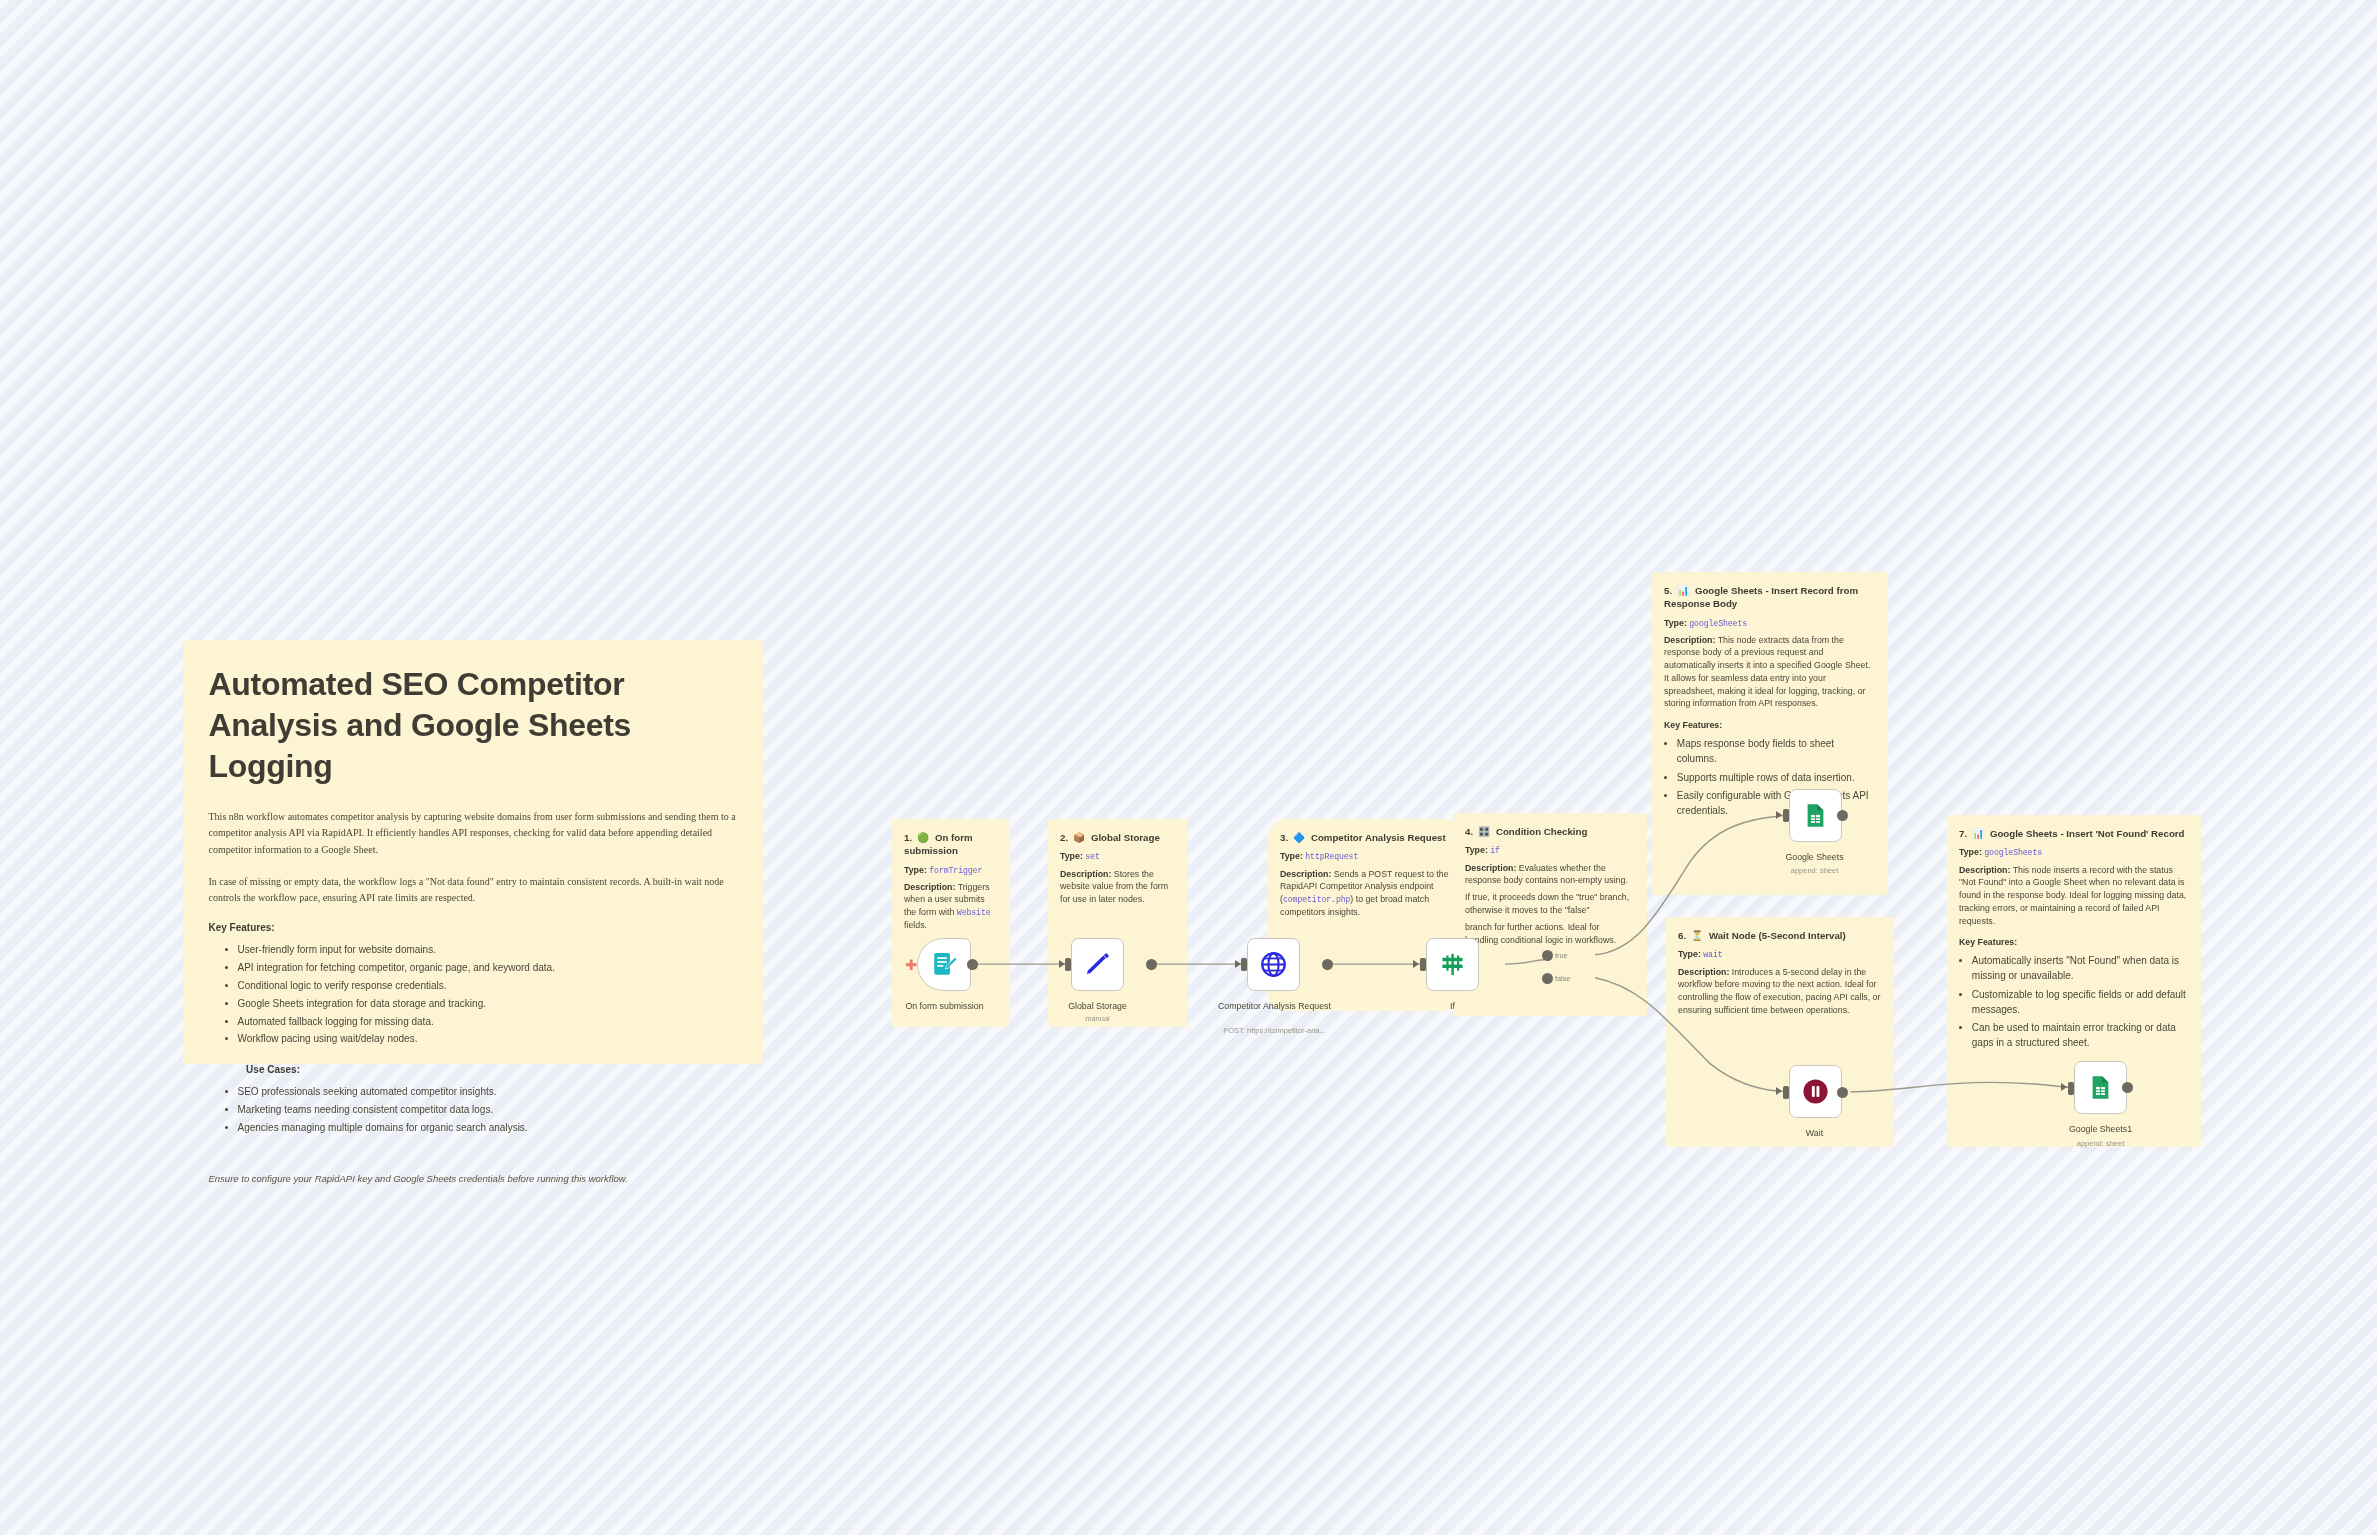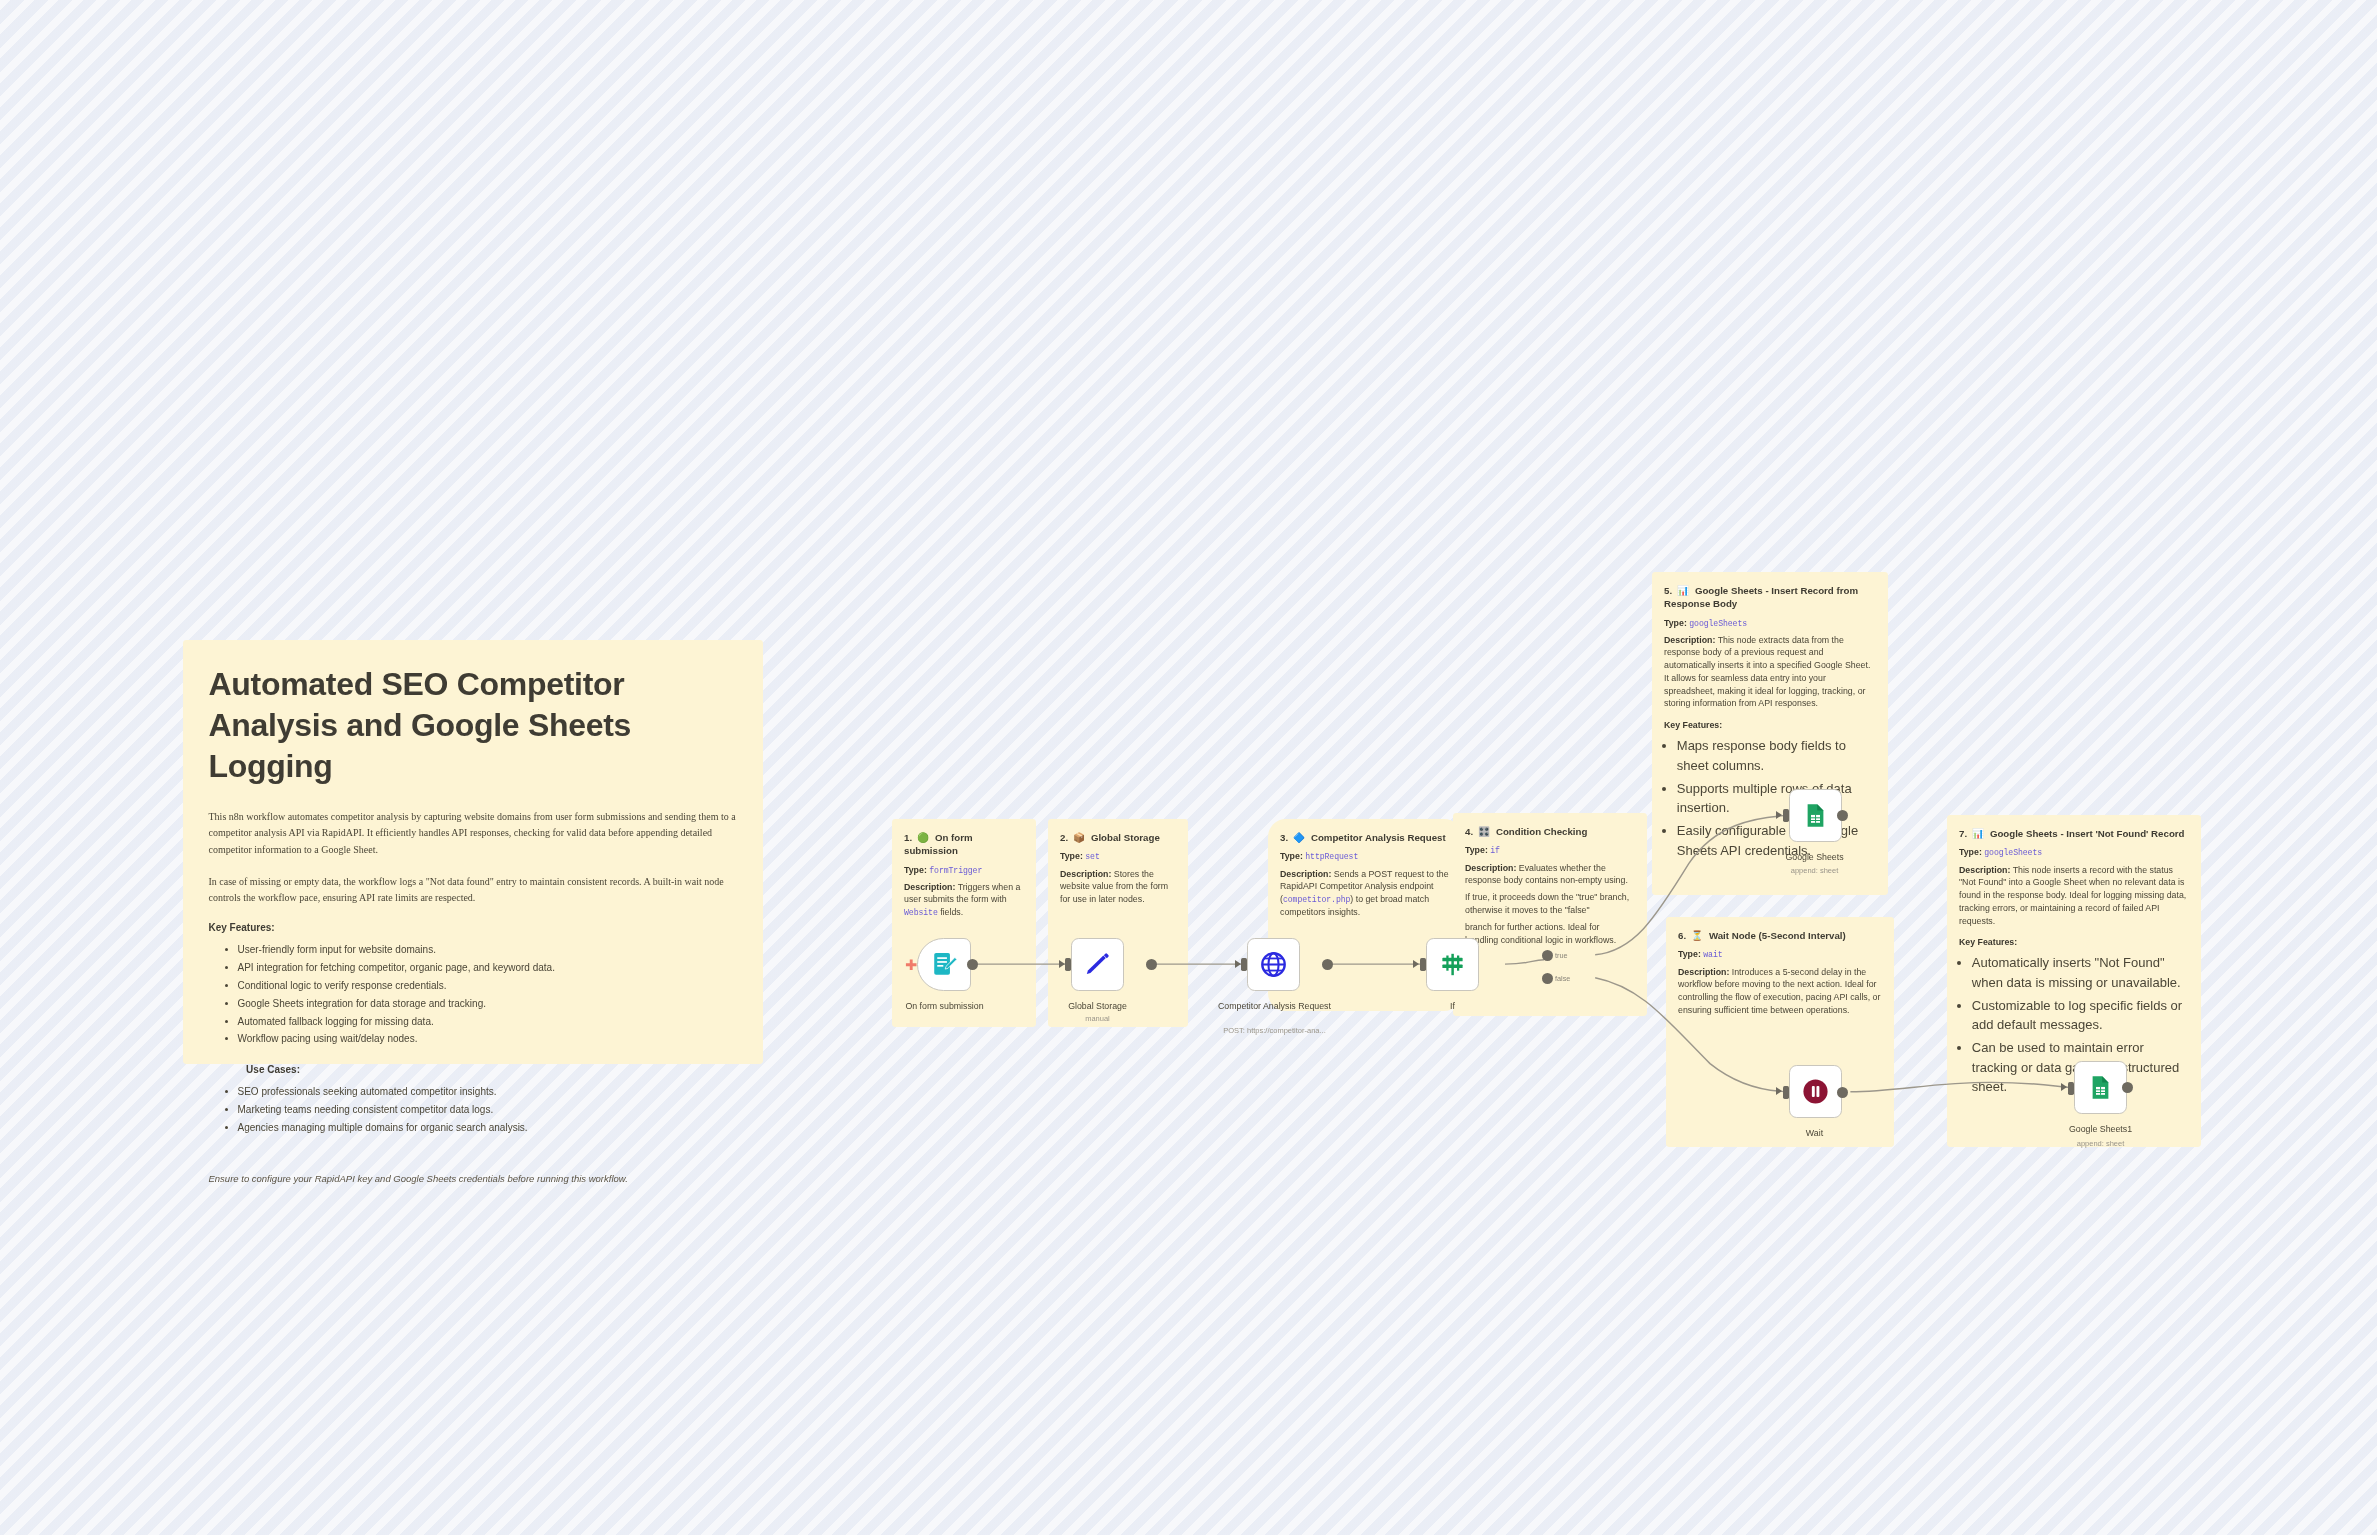"Maps response body fields to" .kf li { font-size: 13px -> 10px }
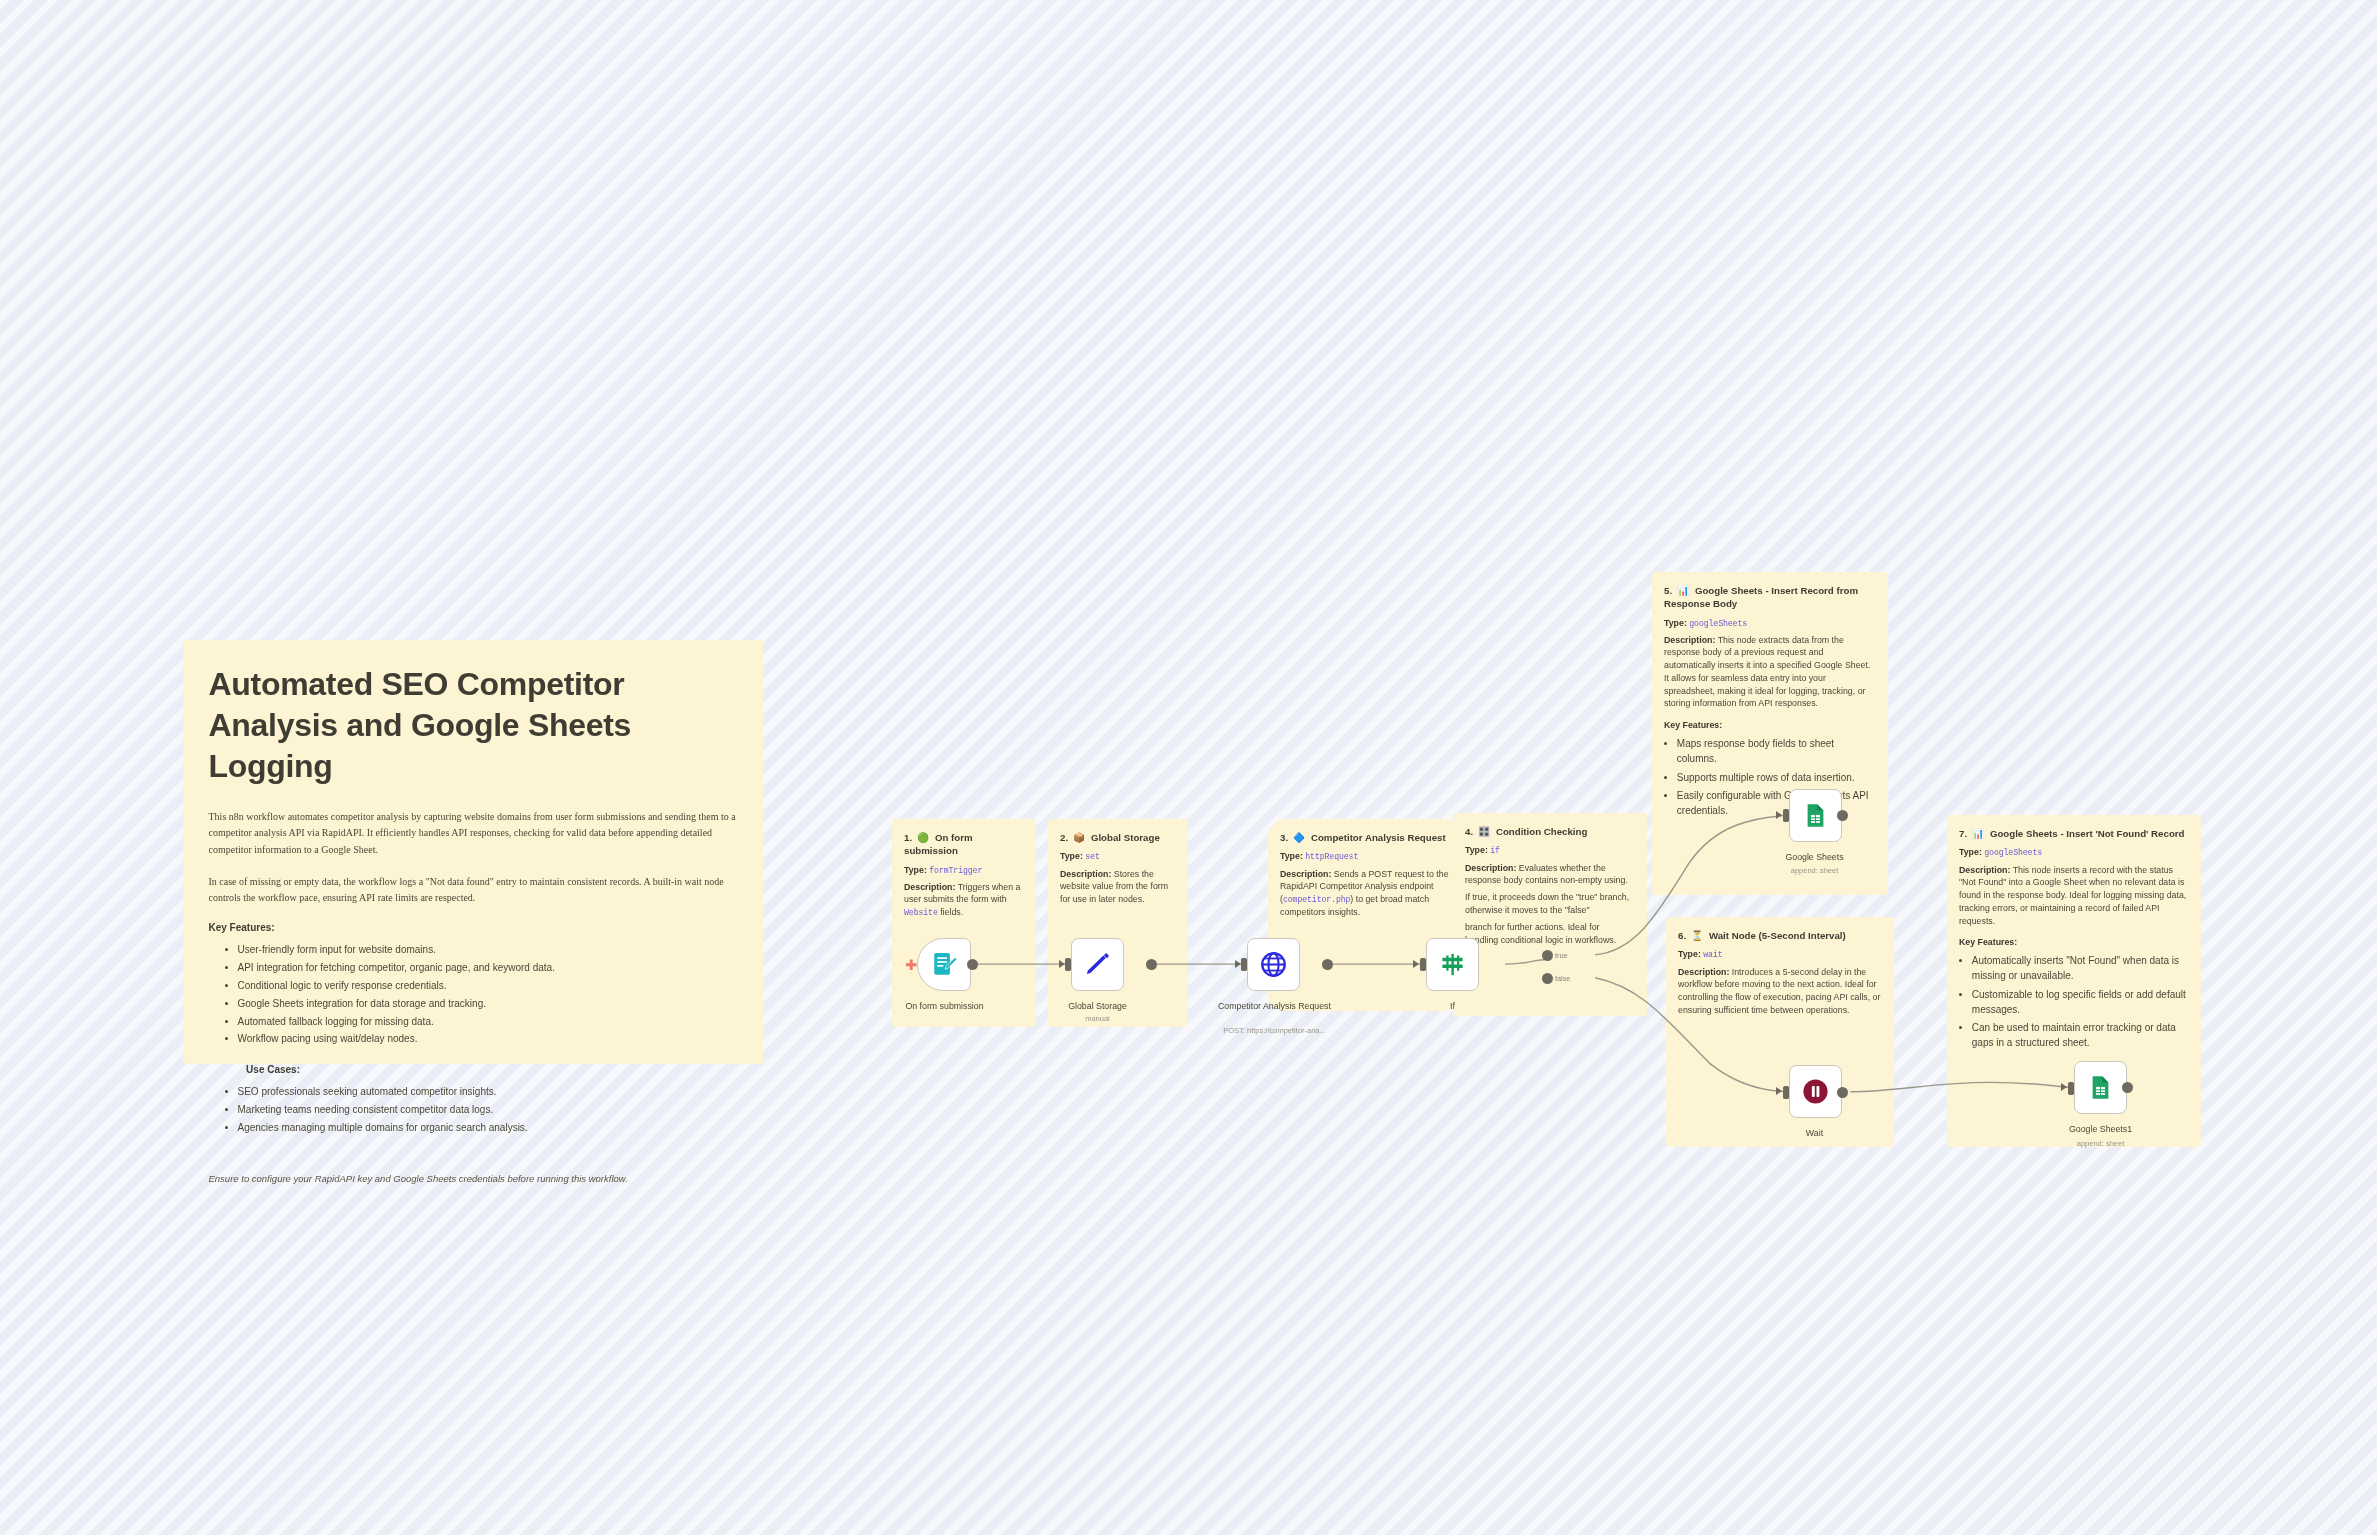"1. 🟢 On form submission" div.note { width: 144px -> 118px }
